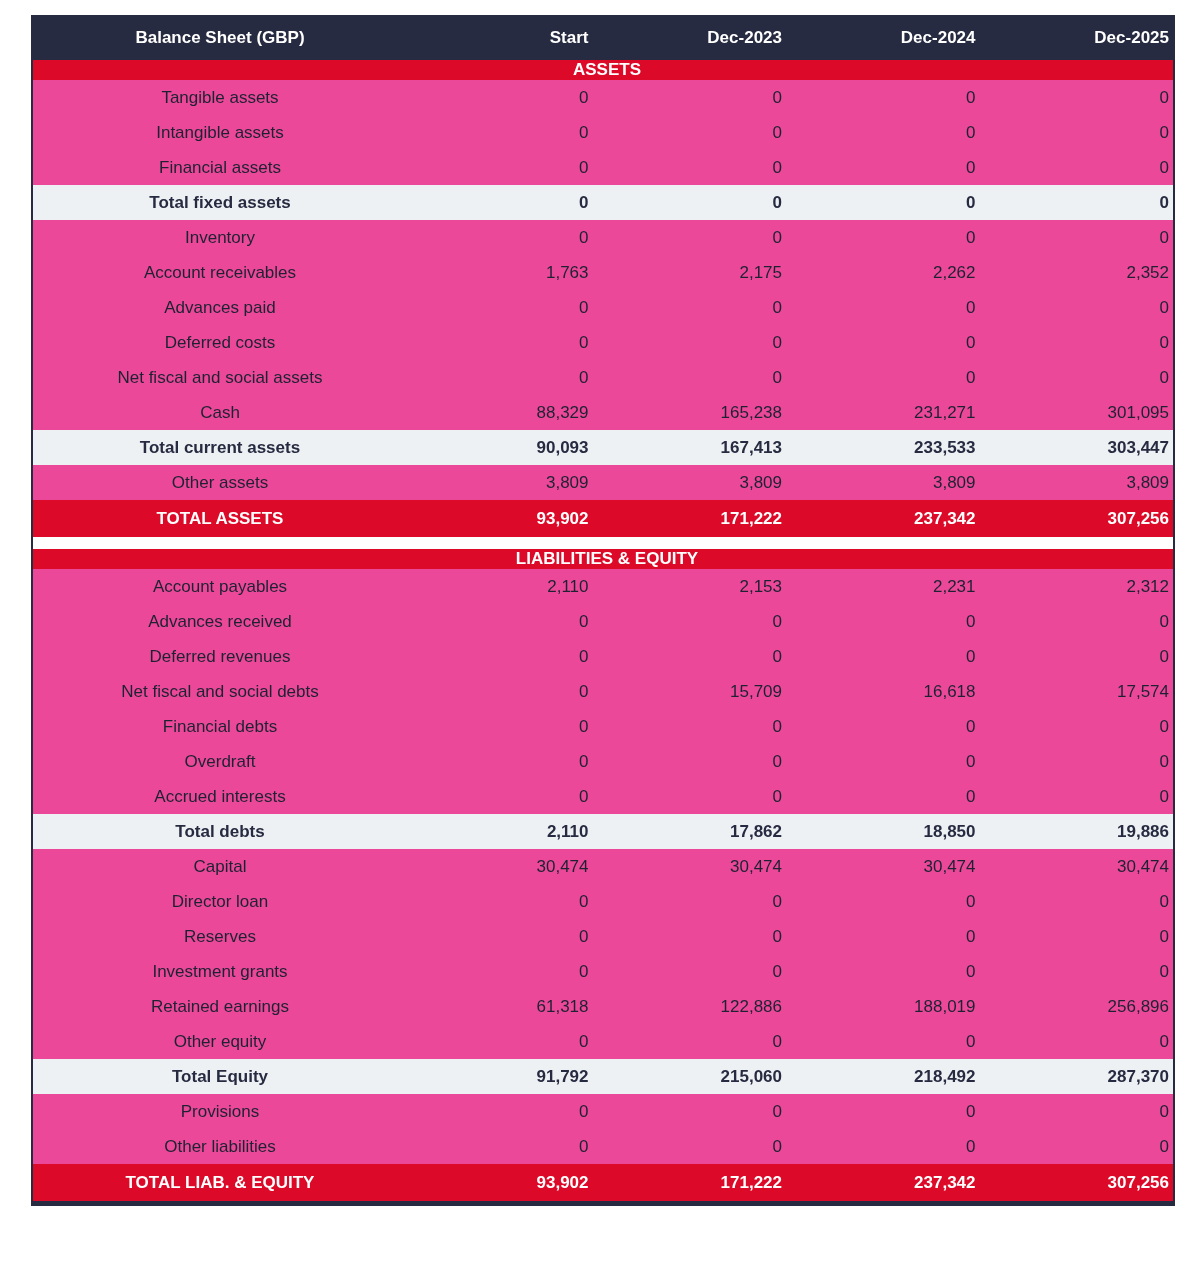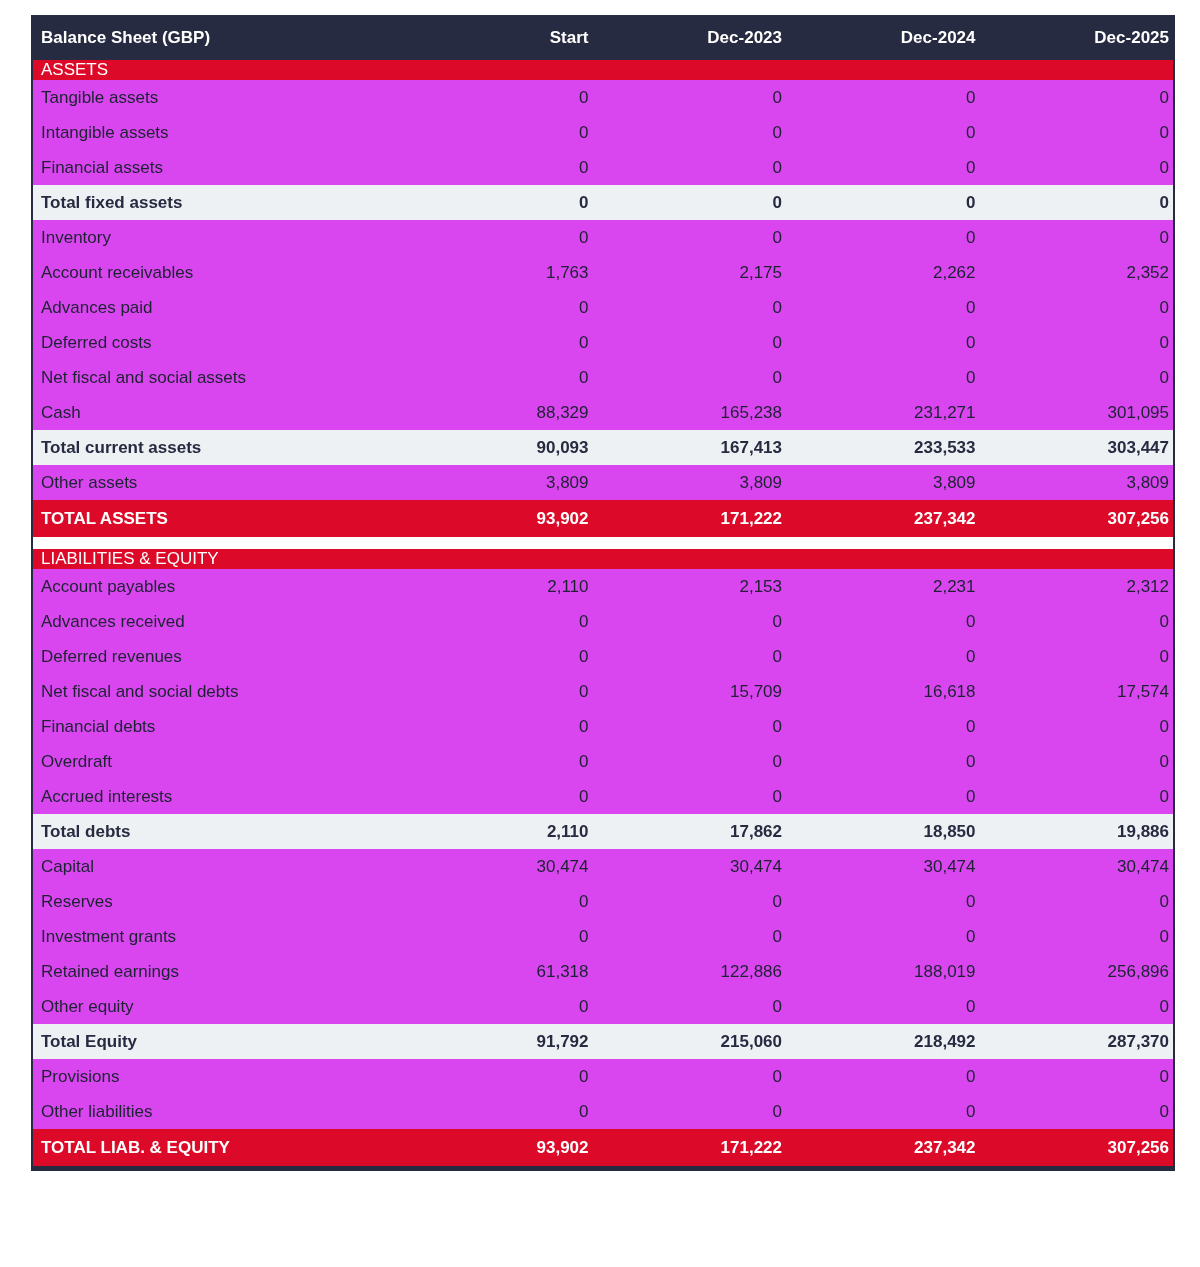"Balance Sheet (GBP)" .lbl { text-align: left -> center }
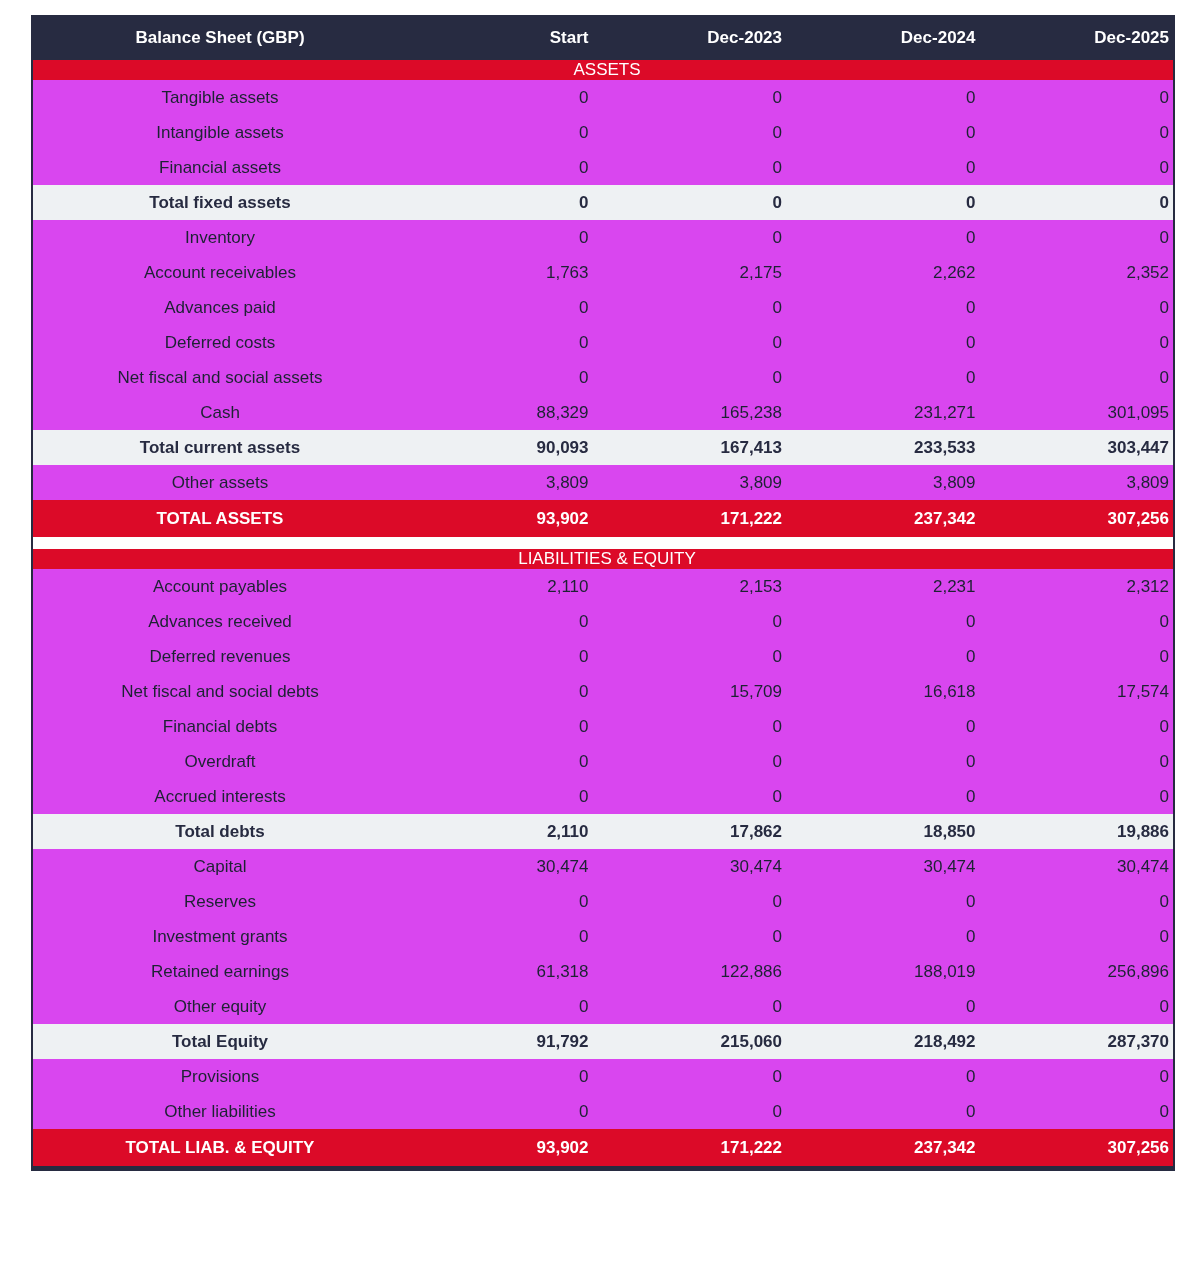"ASSETS" tr.section td { font-weight: normal -> bold }
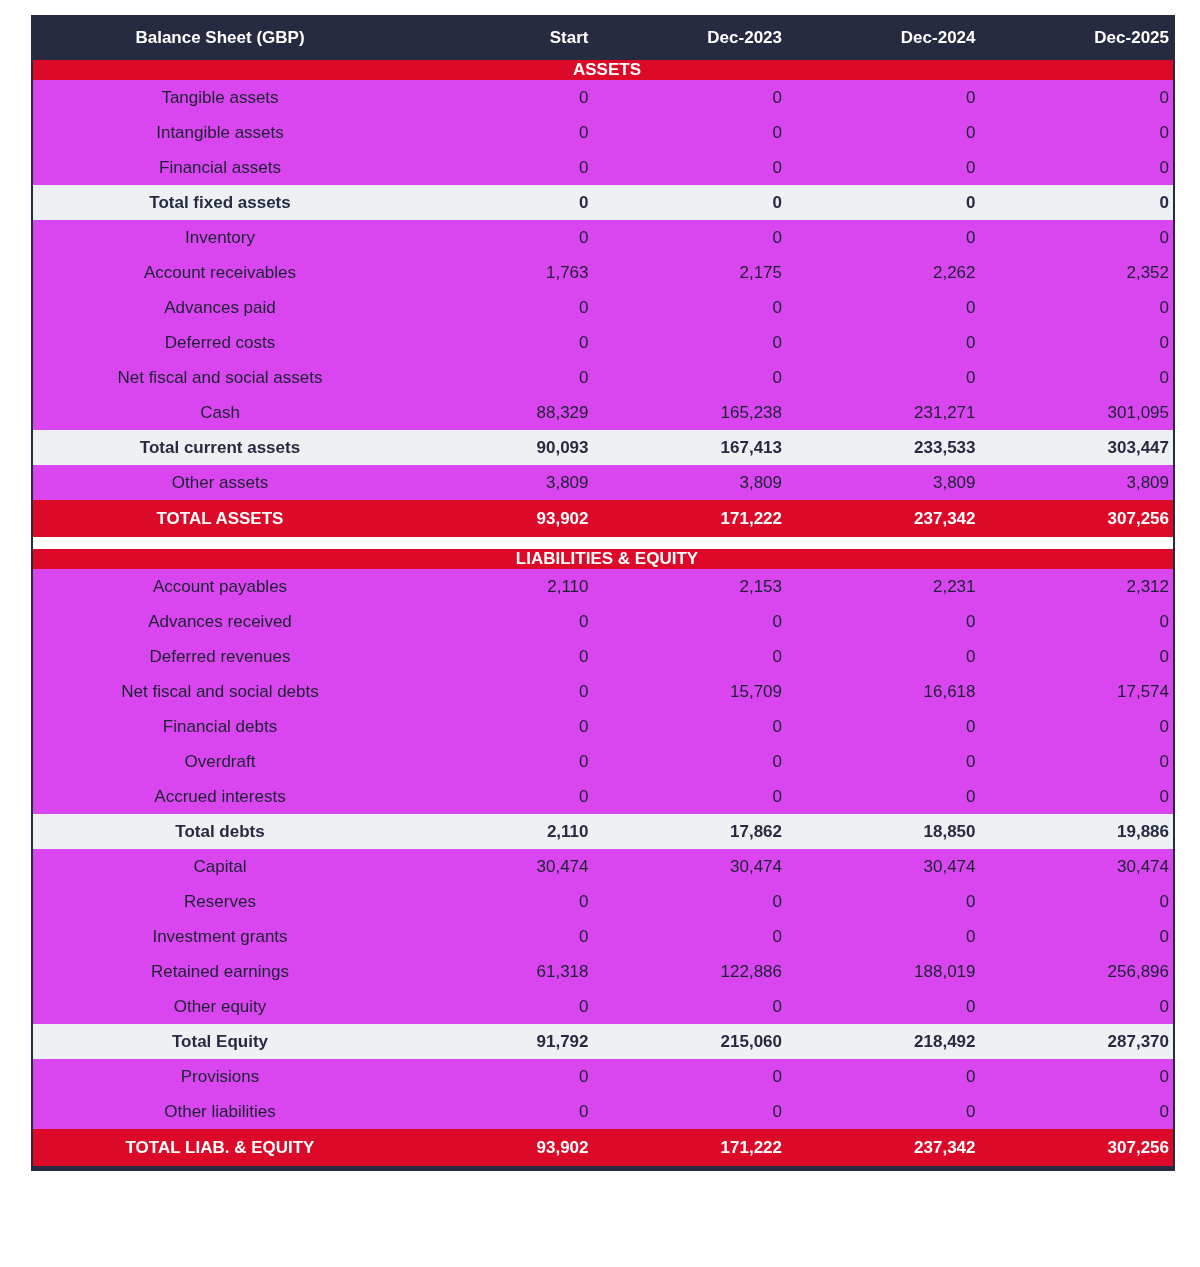"Tangible assets" tr.item { background: #d946ef -> #ec4899 }
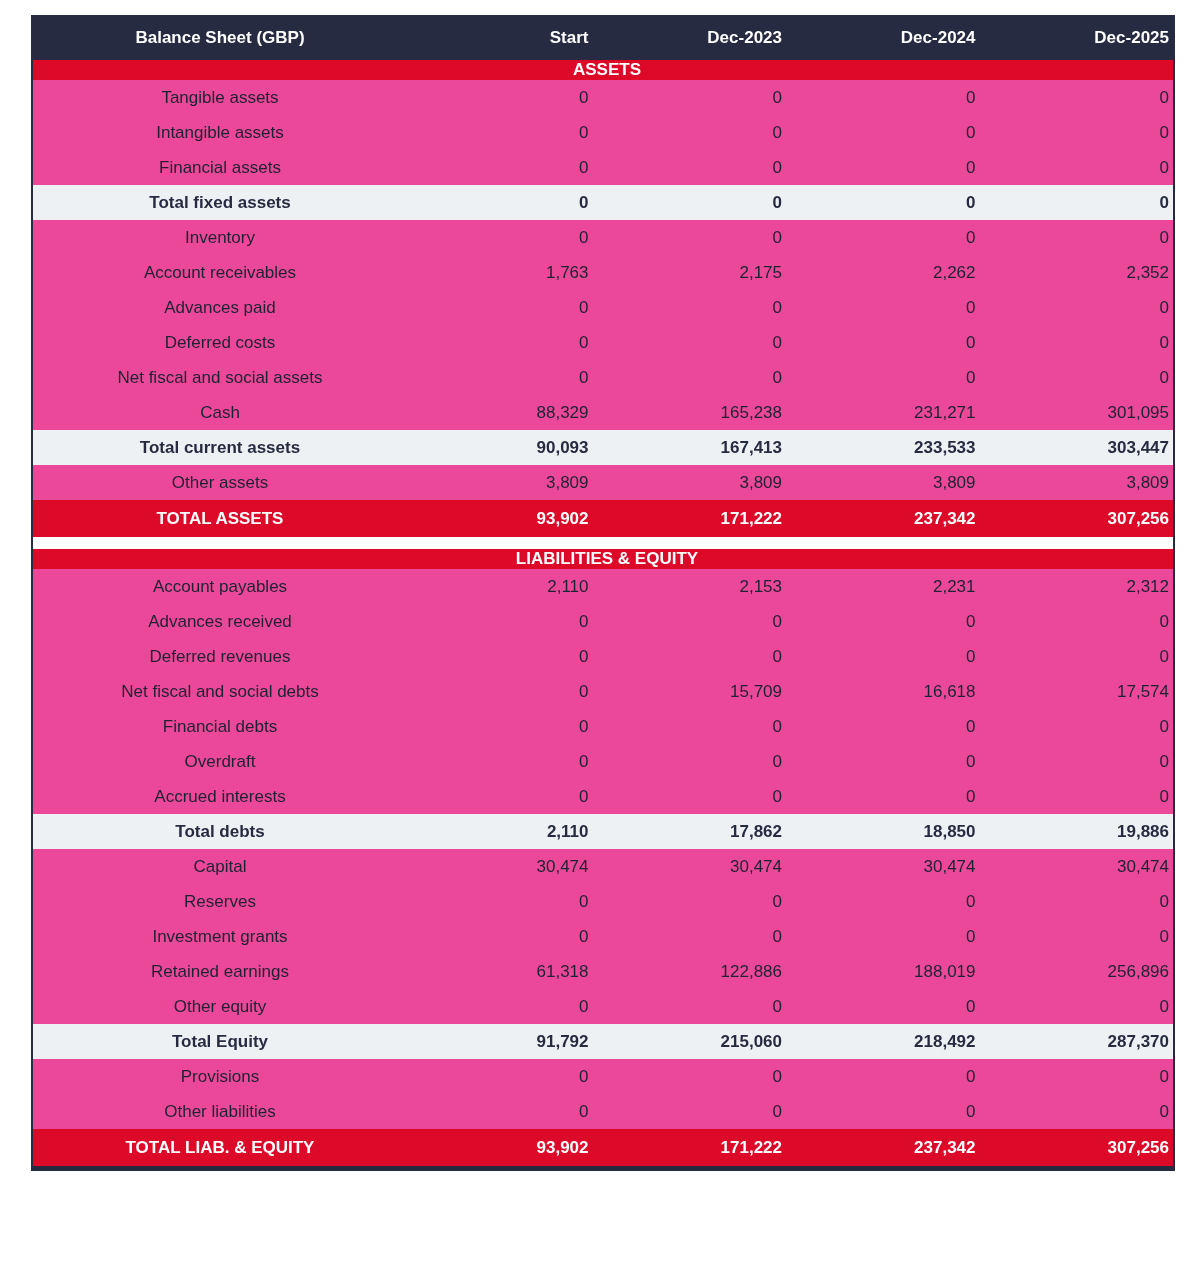"Director loan" tr.item { html: none -> <tr> <td>Director loan</td> <td>0</td> <td>0</td> <td>0</td> <td>0</td> </tr> }
